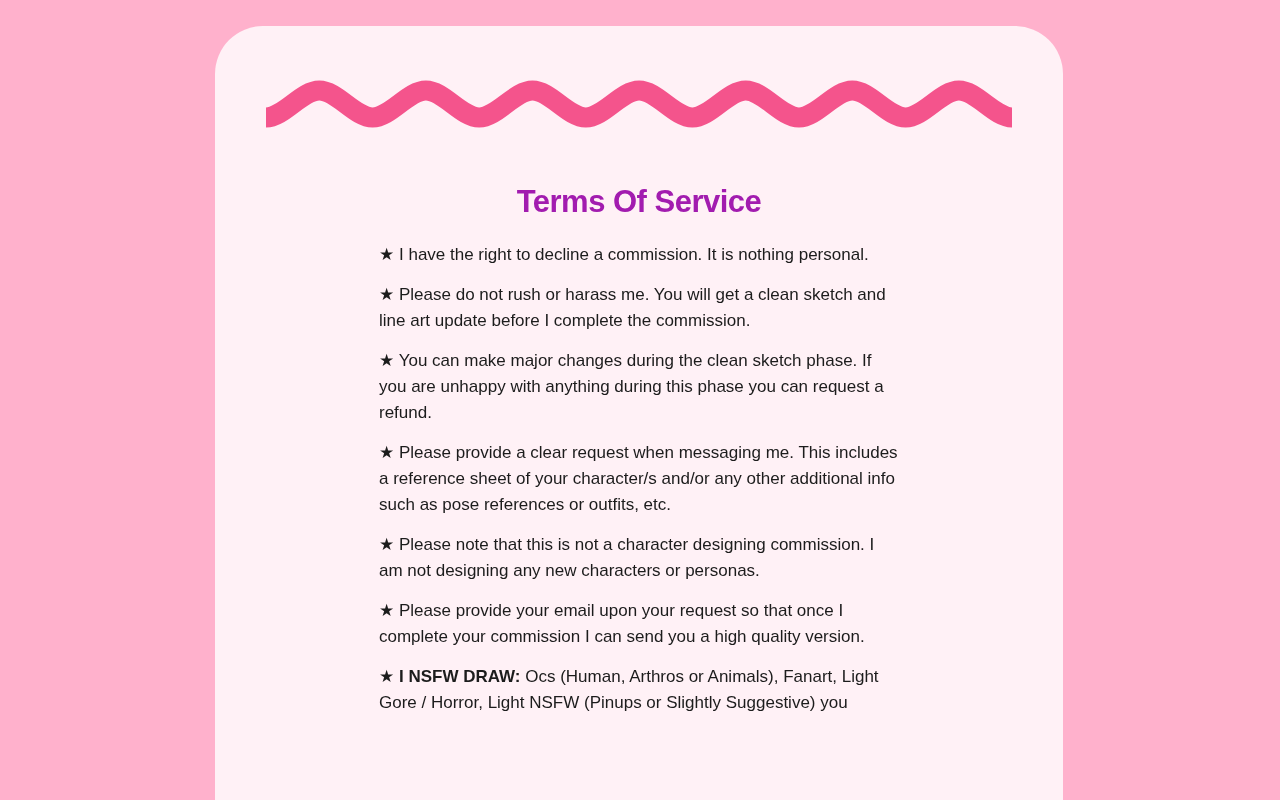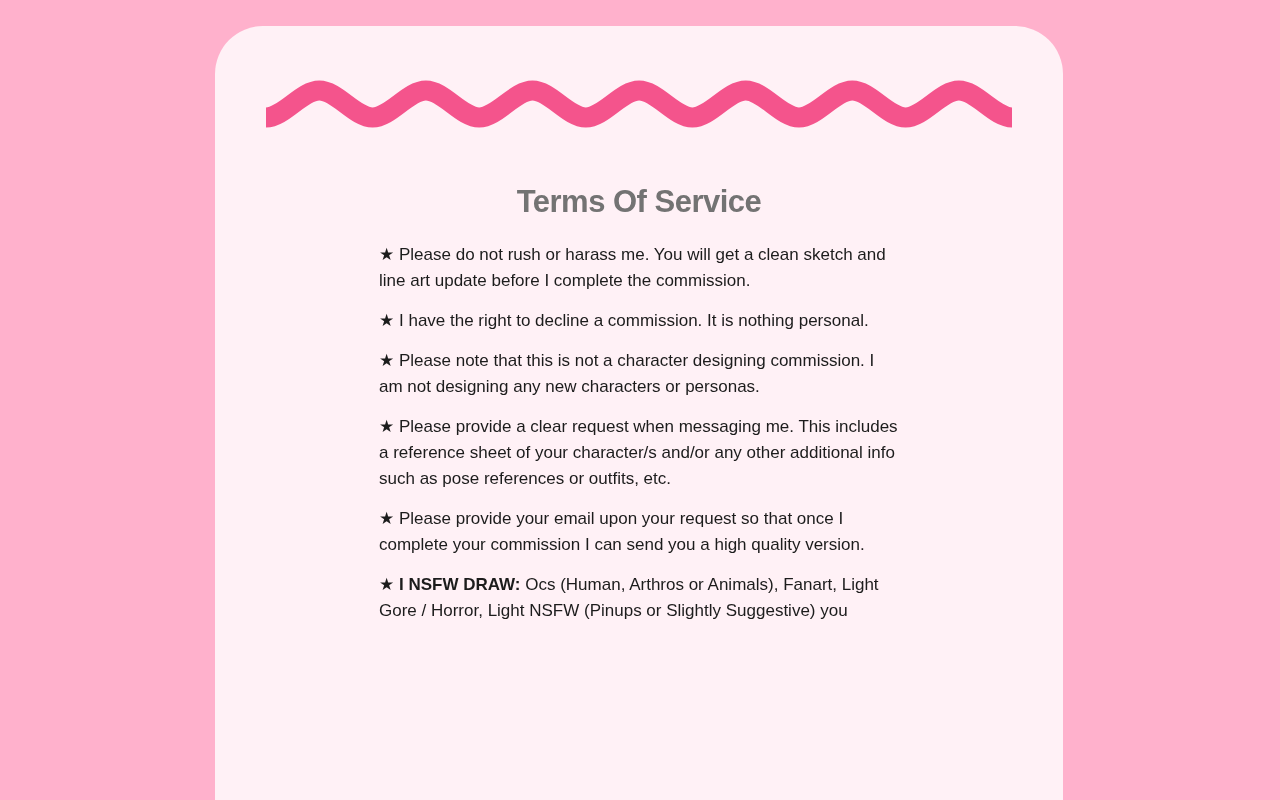"Terms Of Service" .page-title { color: #737373 -> #a21caf }
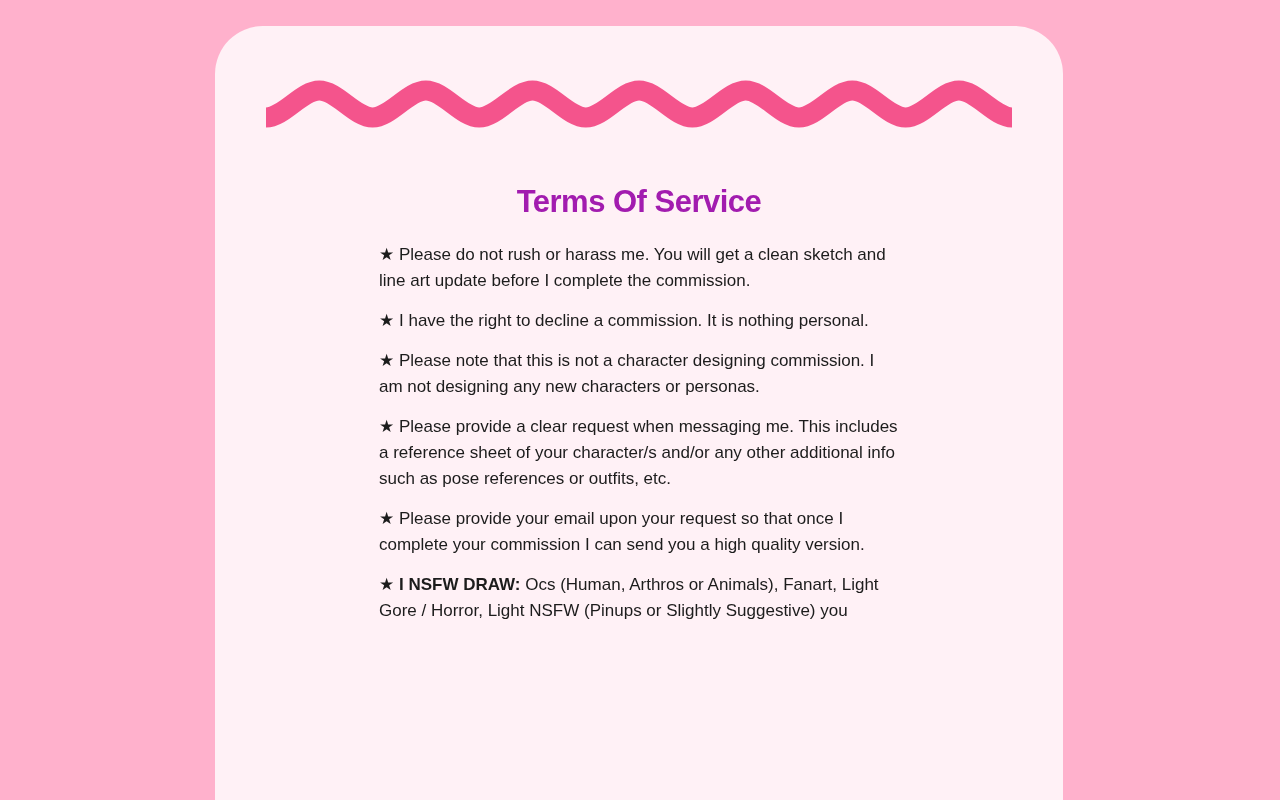"★ Please do not rush" p.term { order: before "★ I have the right" -> after "★ I have the right" }
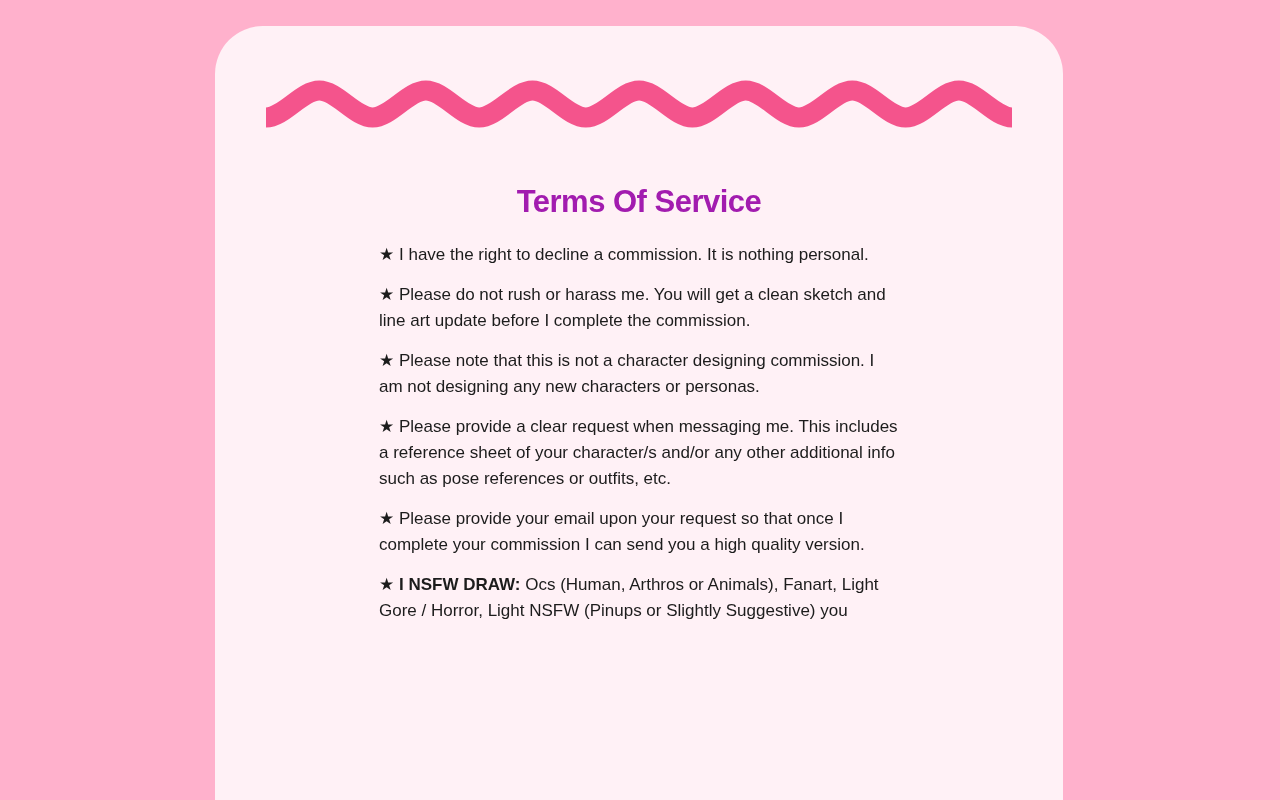"★ You can make major" p.term { html: none -> <p><span>★</span> <b></b> <span>You can make major changes during the clean sketch phase. If you are unhappy with anything during this phase you can request a refund.</span></p> }
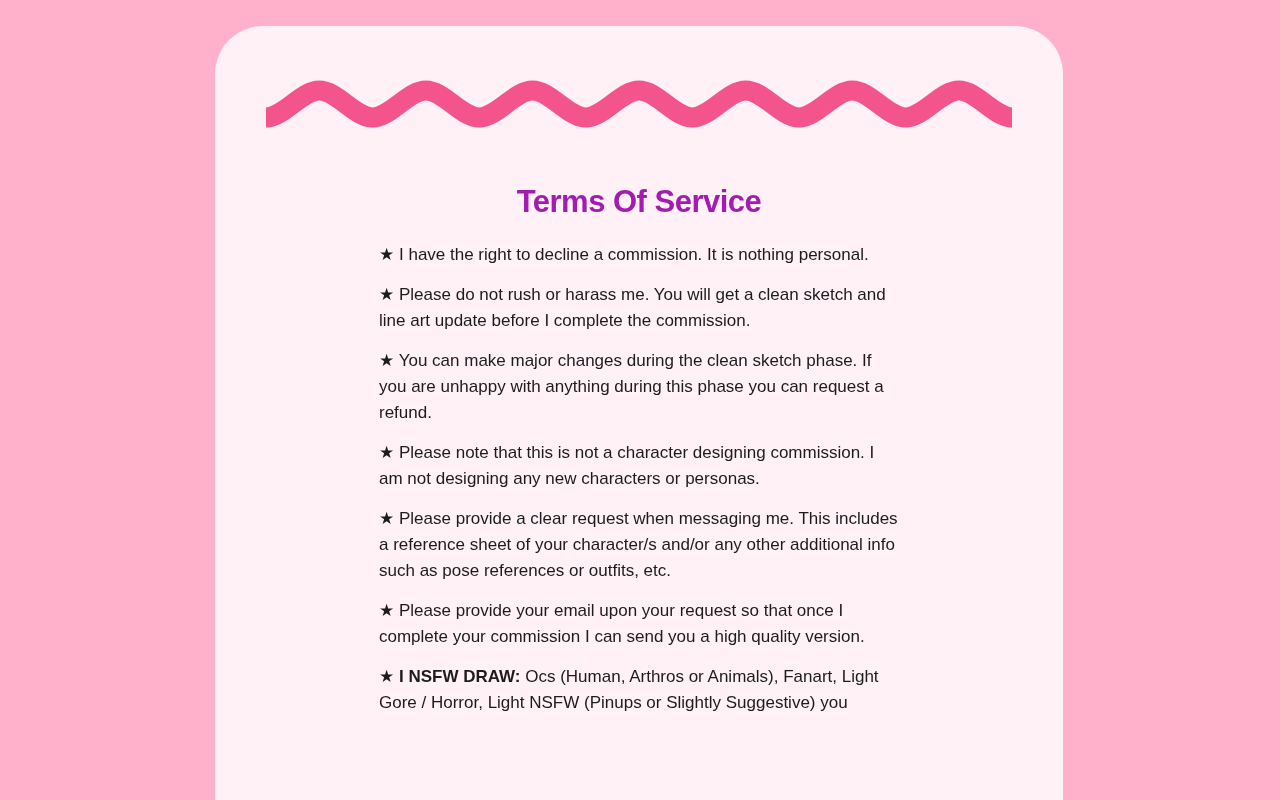"★ Please note that this" p.term { order: before "★ Please provide a clear" -> after "★ Please provide a clear" }
